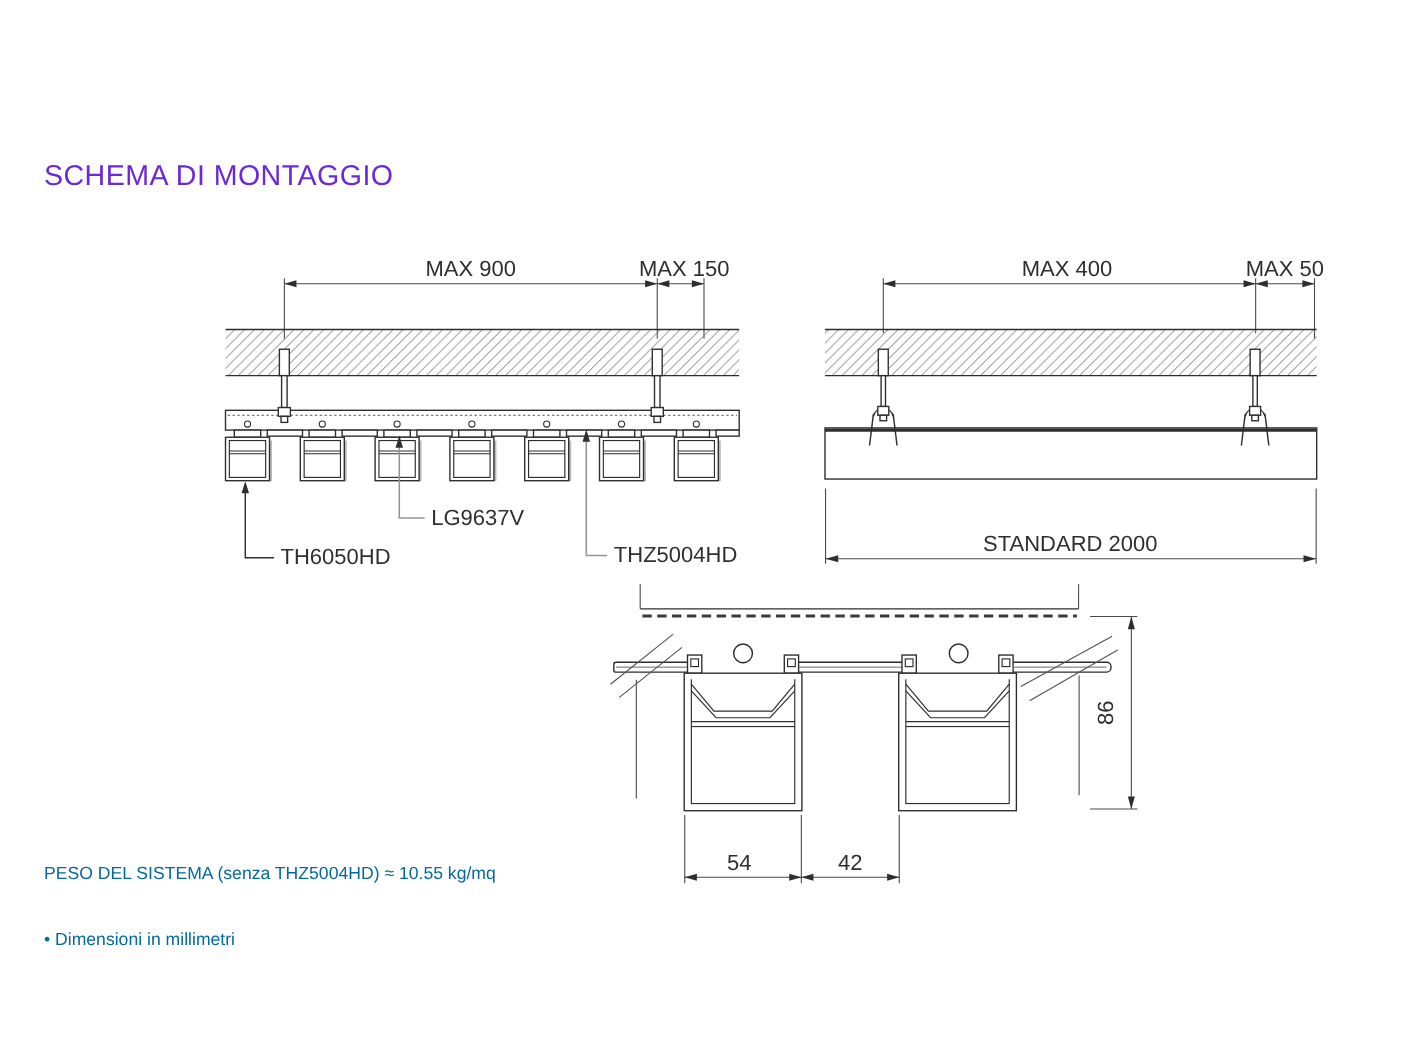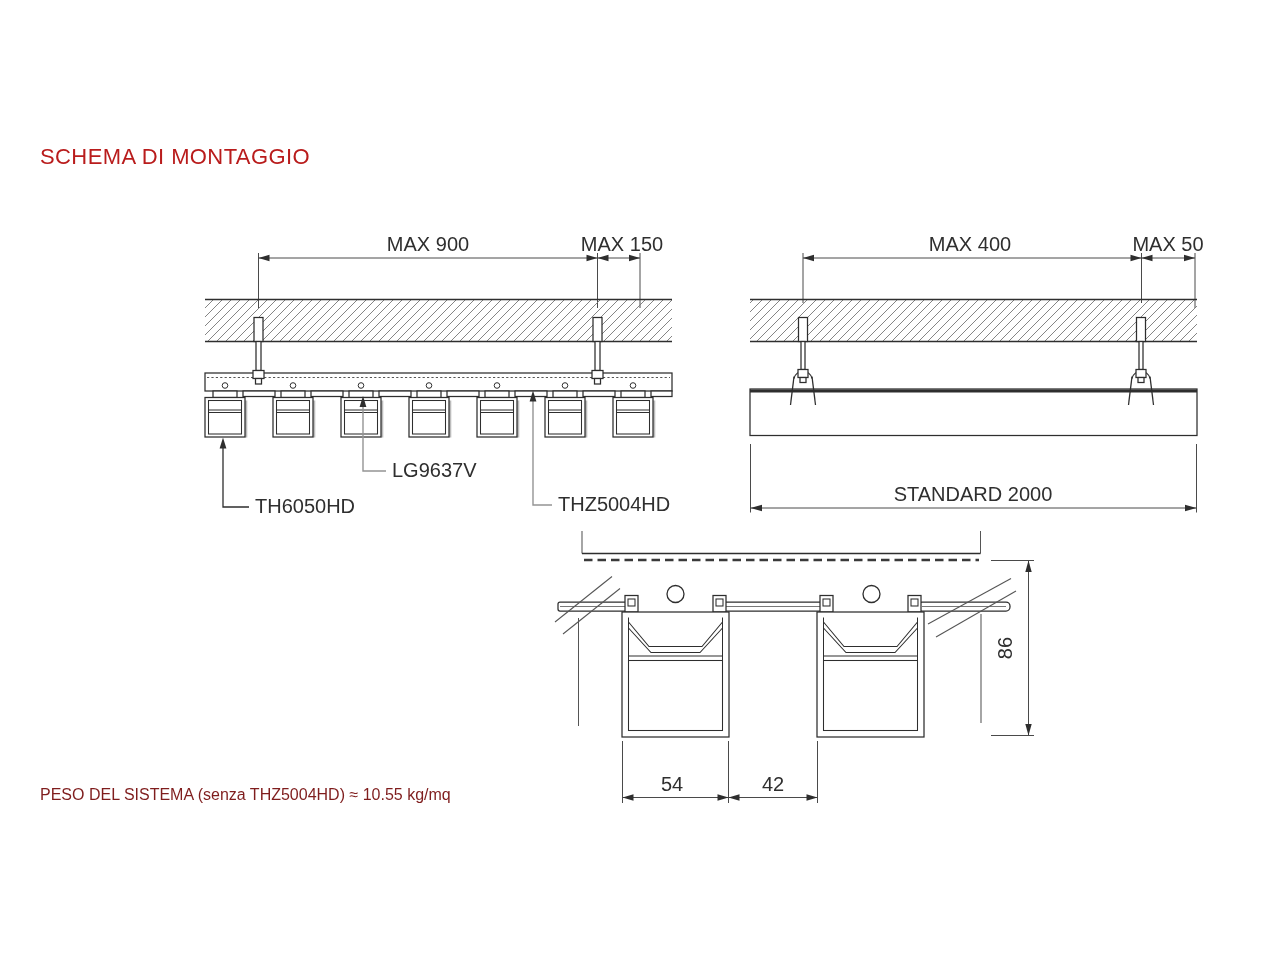"SCHEMA DI MONTAGGIO" .page-title { color: #b91c1c -> #6d28d9; font-size: 22px -> 26px }
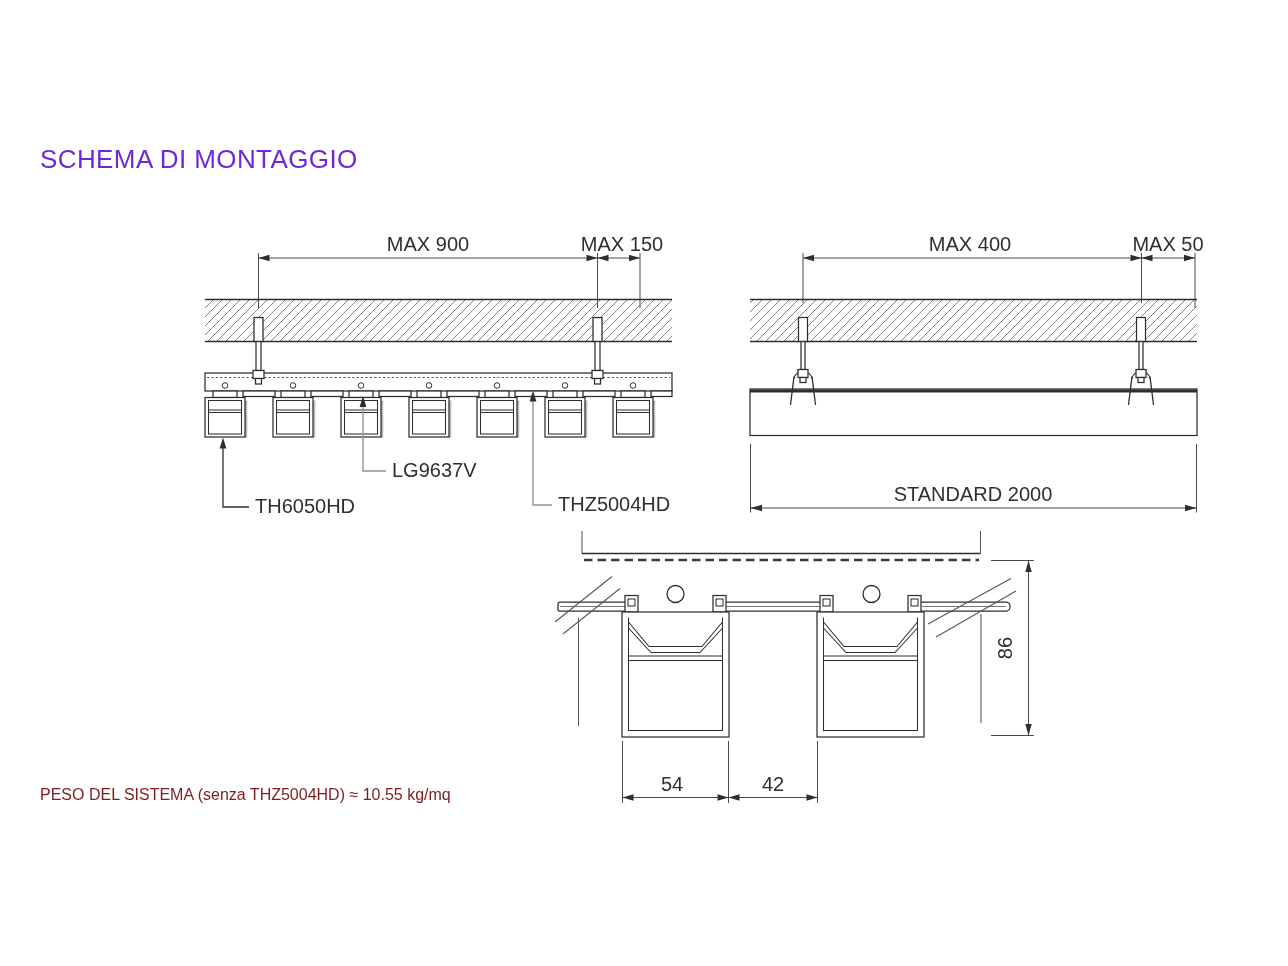"PESO DEL SISTEMA (senza THZ5004HD)" .notes { color: #7f1d1d -> #0369a1 }
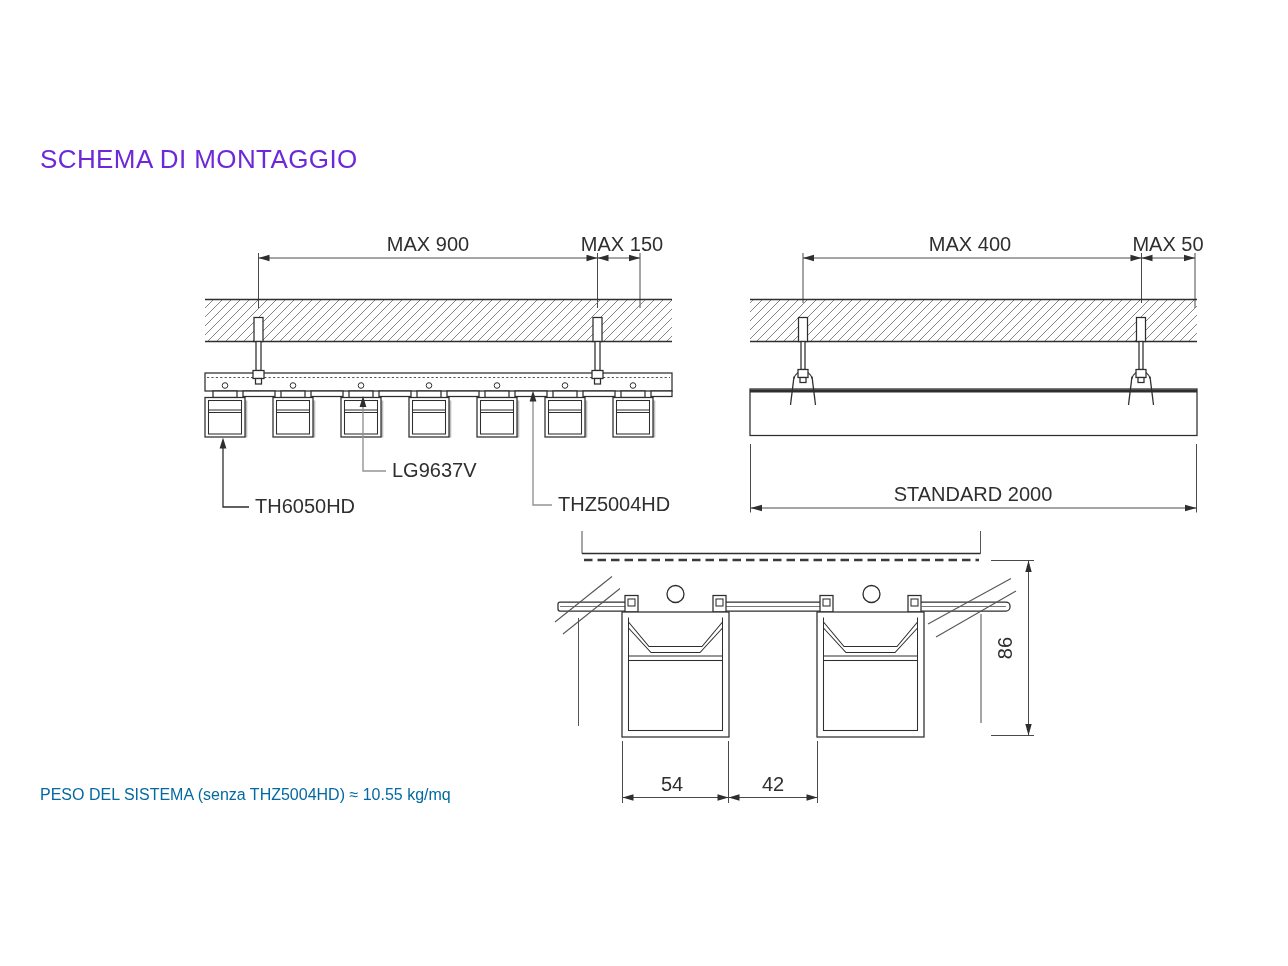"• Dimensioni in millimetri" div { html: none -> <div>• Dimensioni in millimetri</div> }
